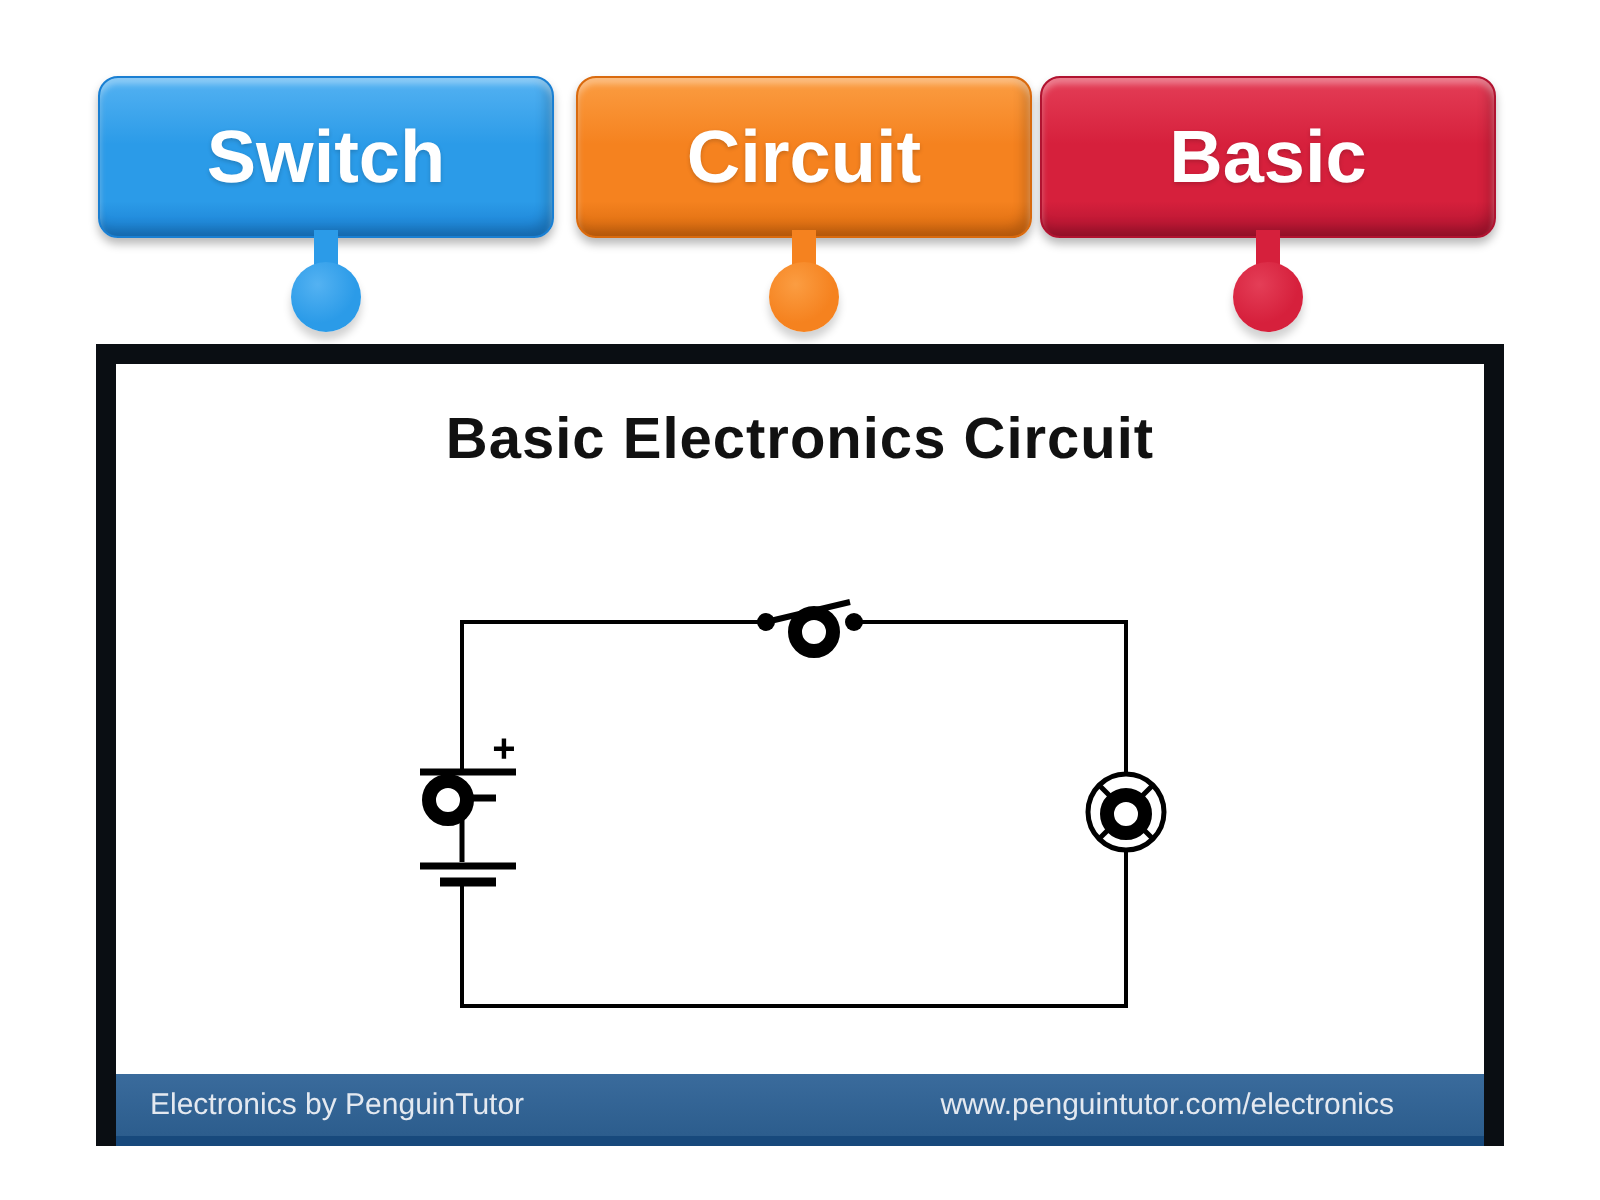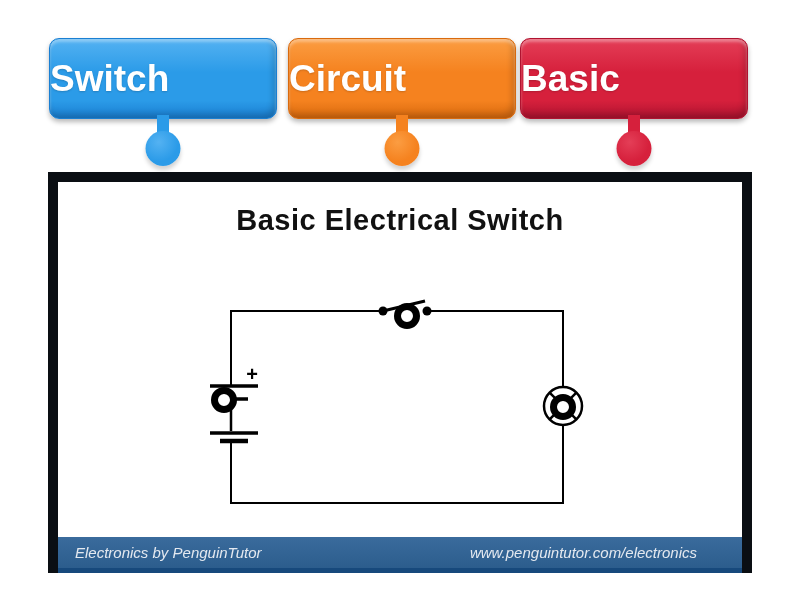"Switch" .label-chip { justify-content: none -> center }
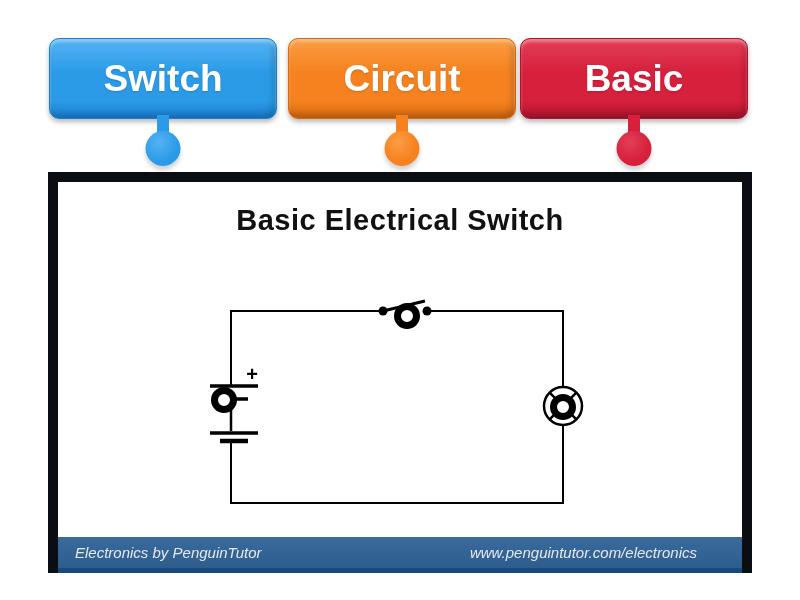"Basic Electrical Switch" div.diagram-title { text: Electrical Switch -> Electronics Circuit }
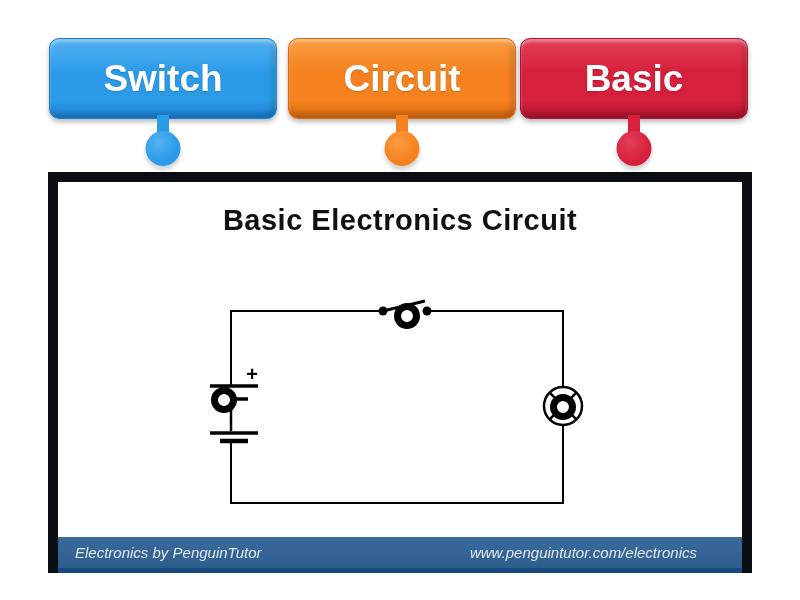"Electronics by PenguinTutor" .footer-bar { font-style: italic -> none }
